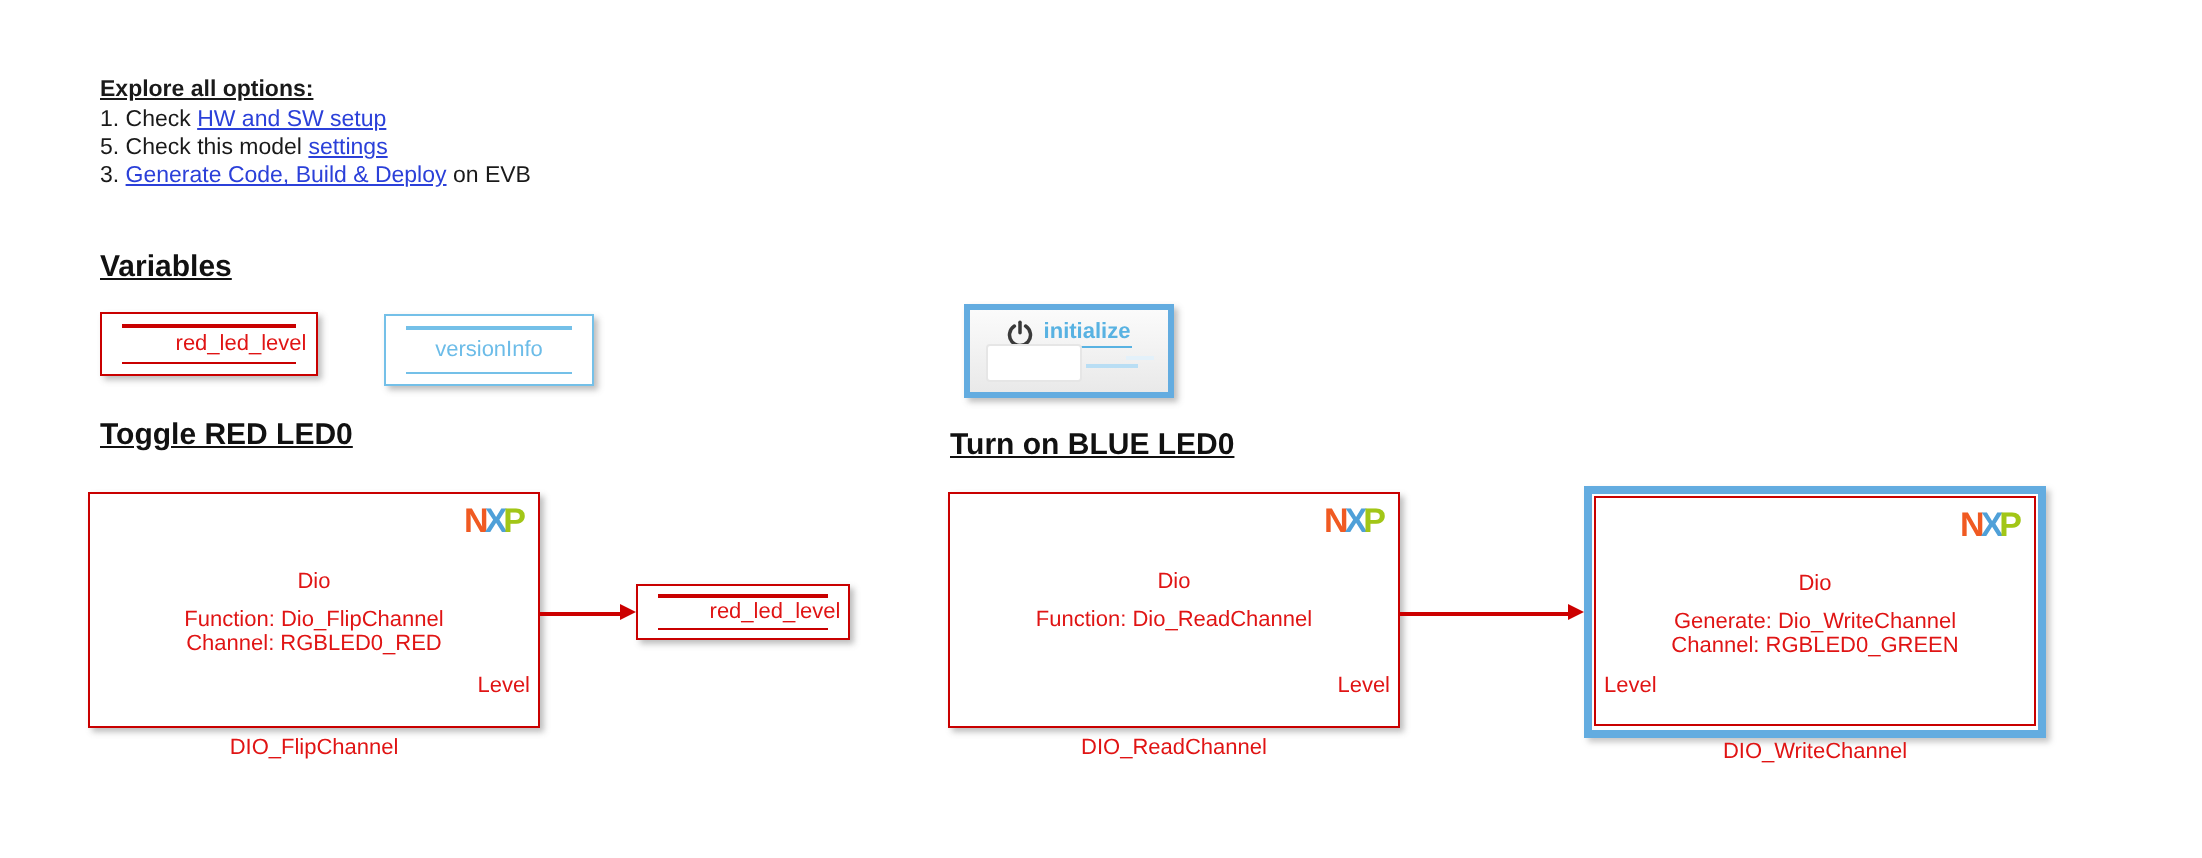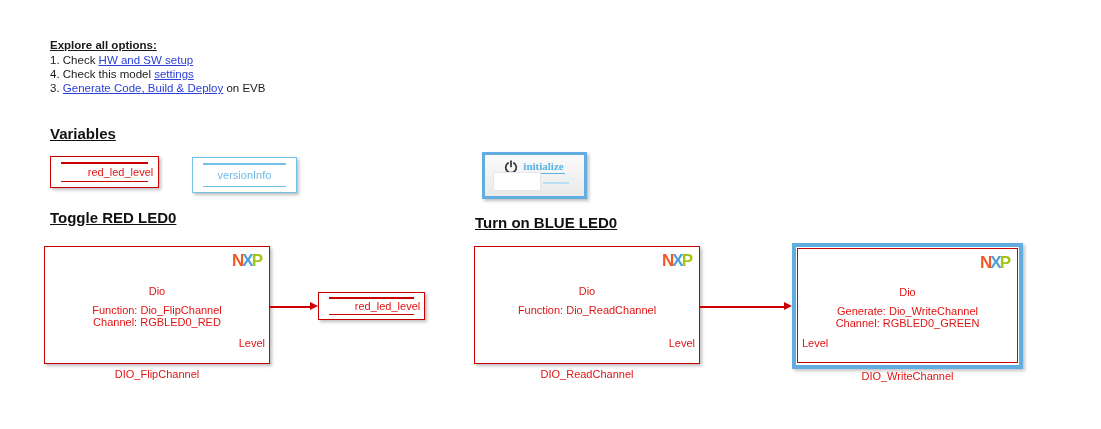"4. Check this model" span { text: 4 -> 5 }
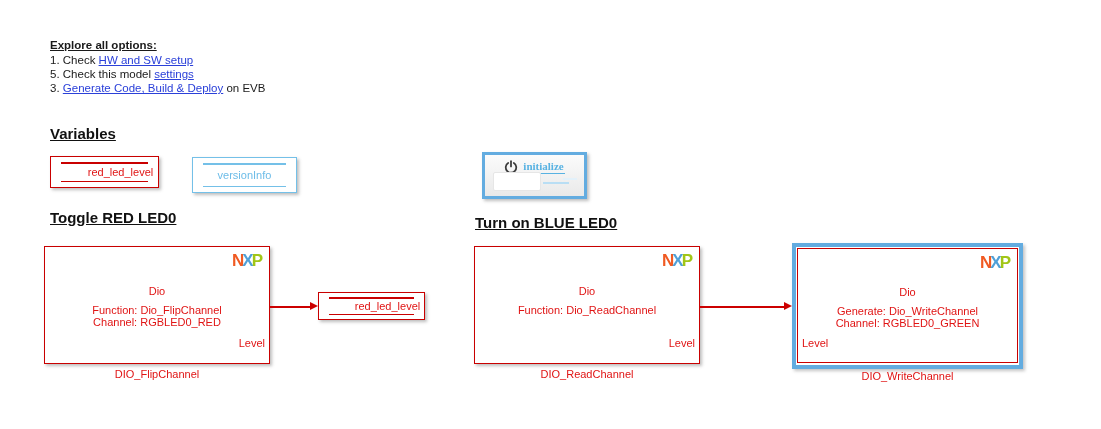"initialize" .init-head { font-family: Liberation Serif, serif -> none }
